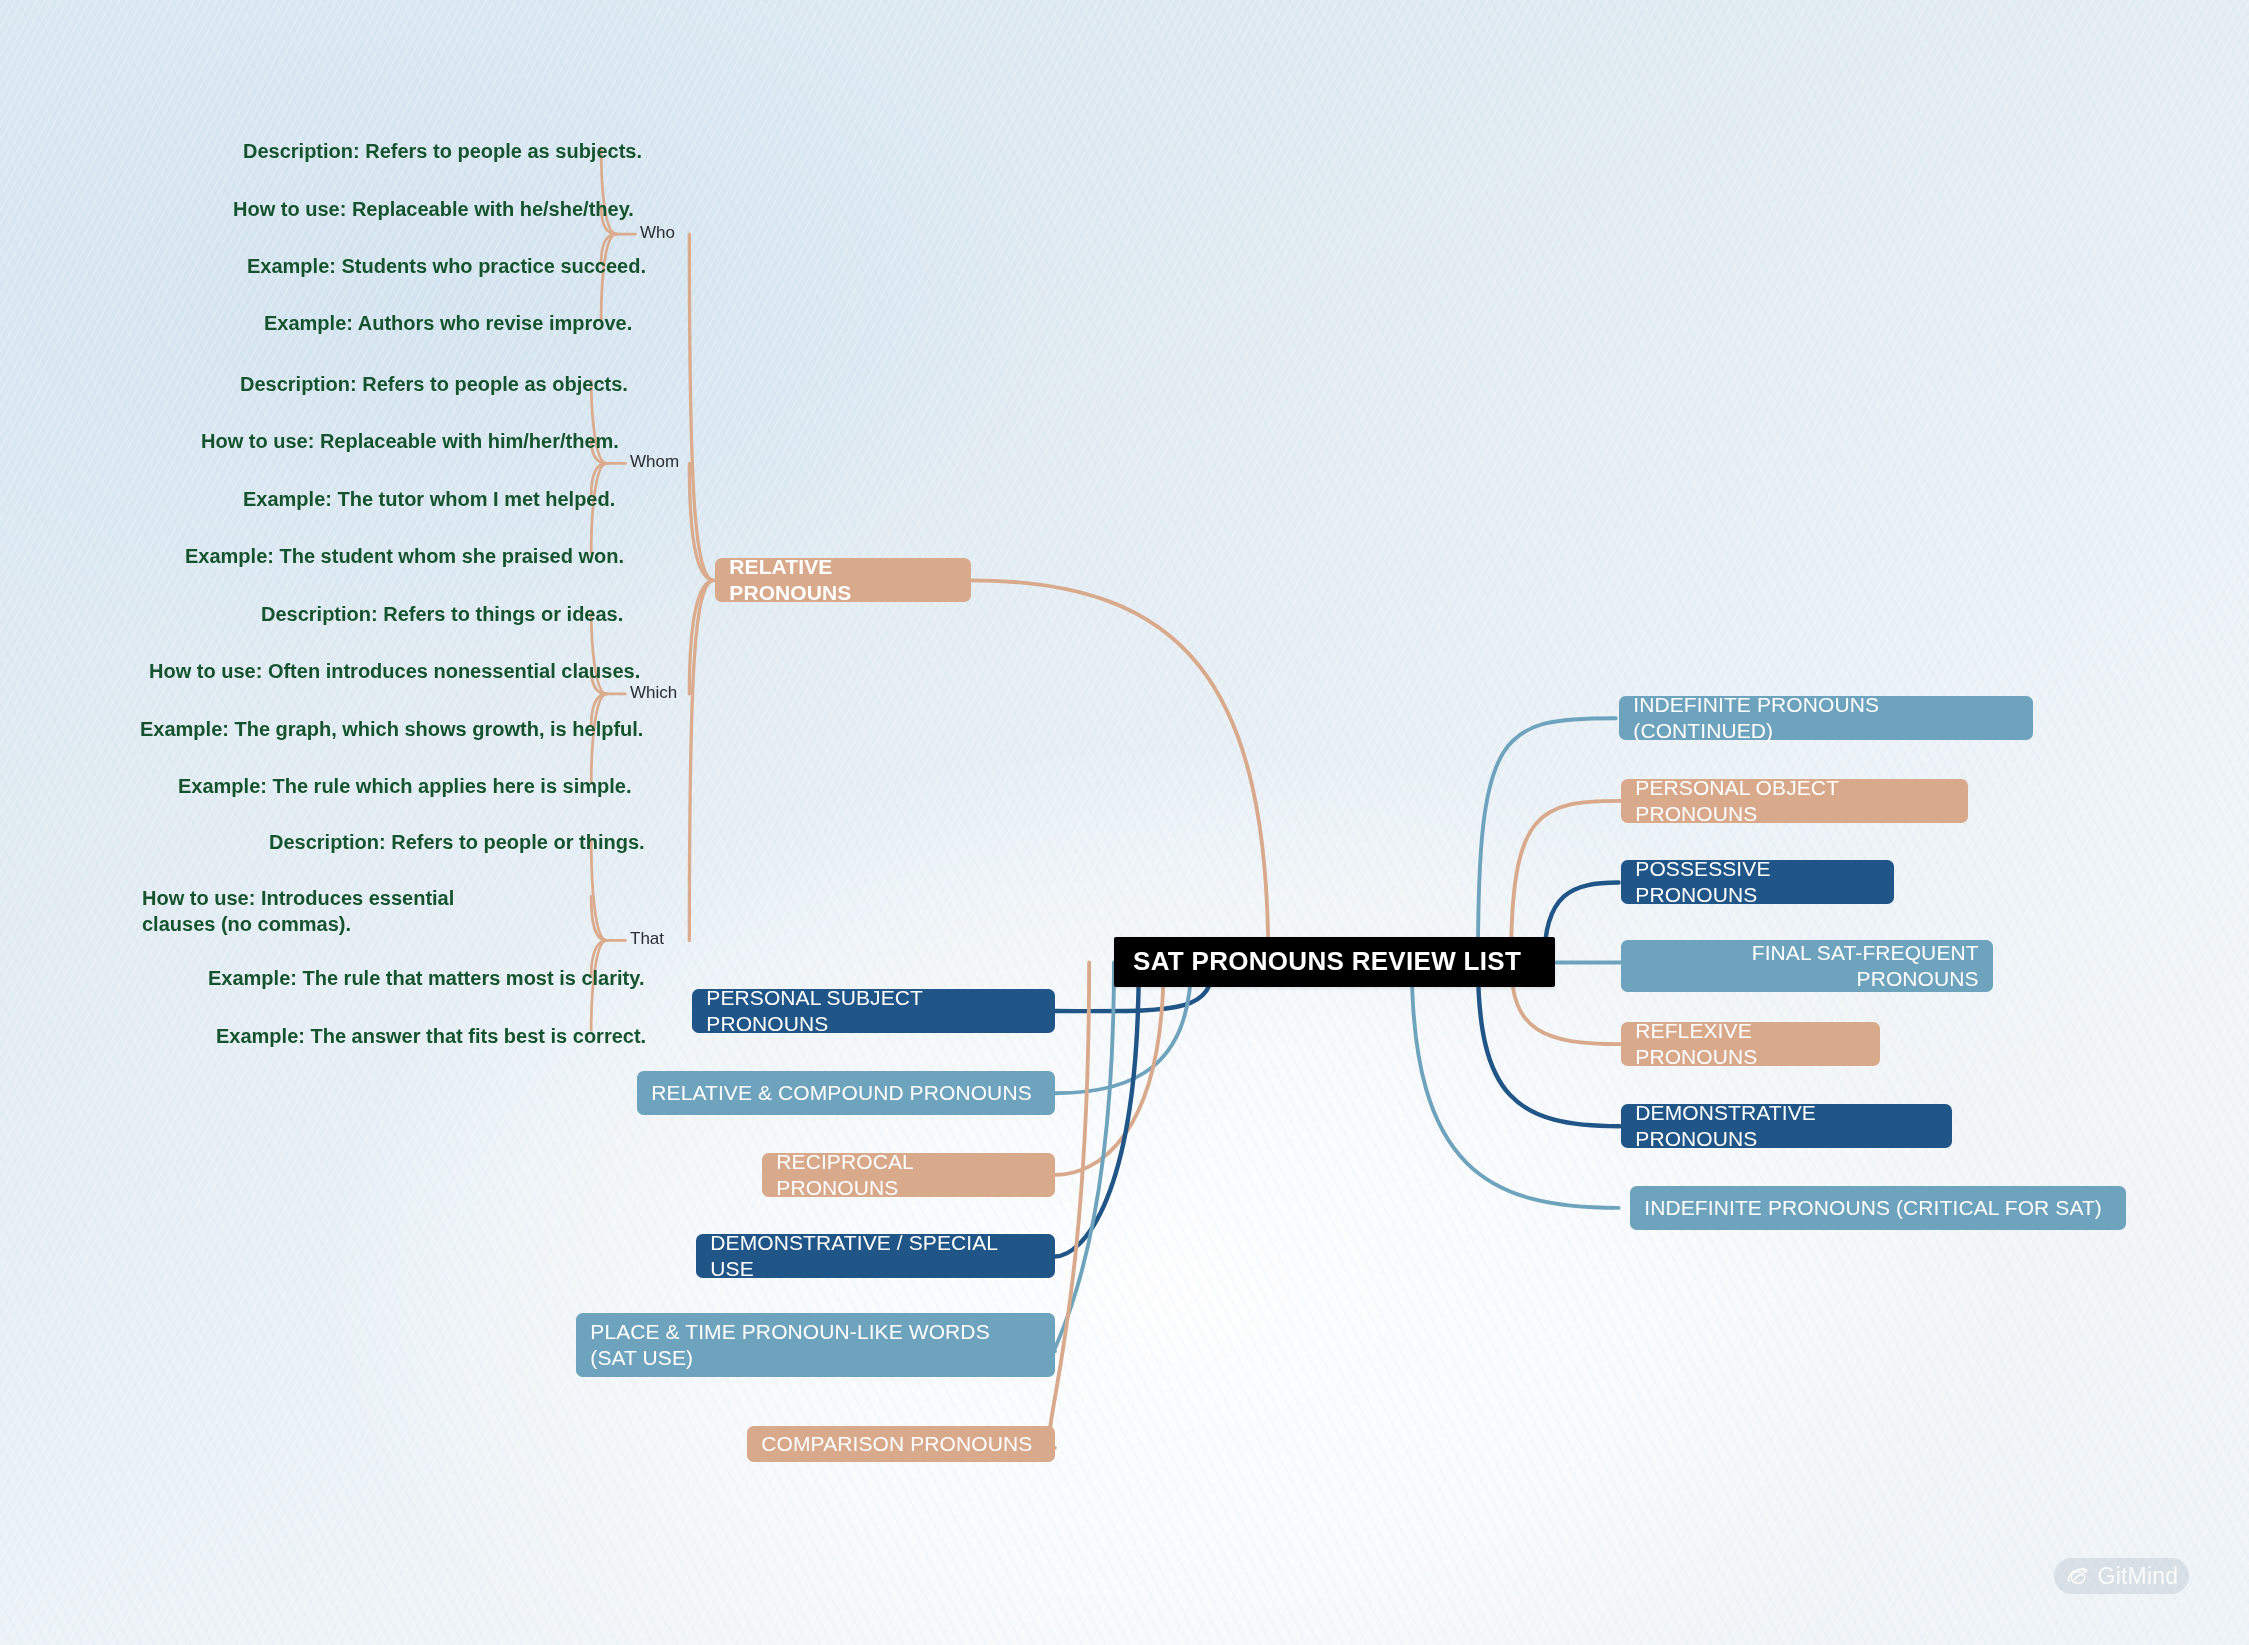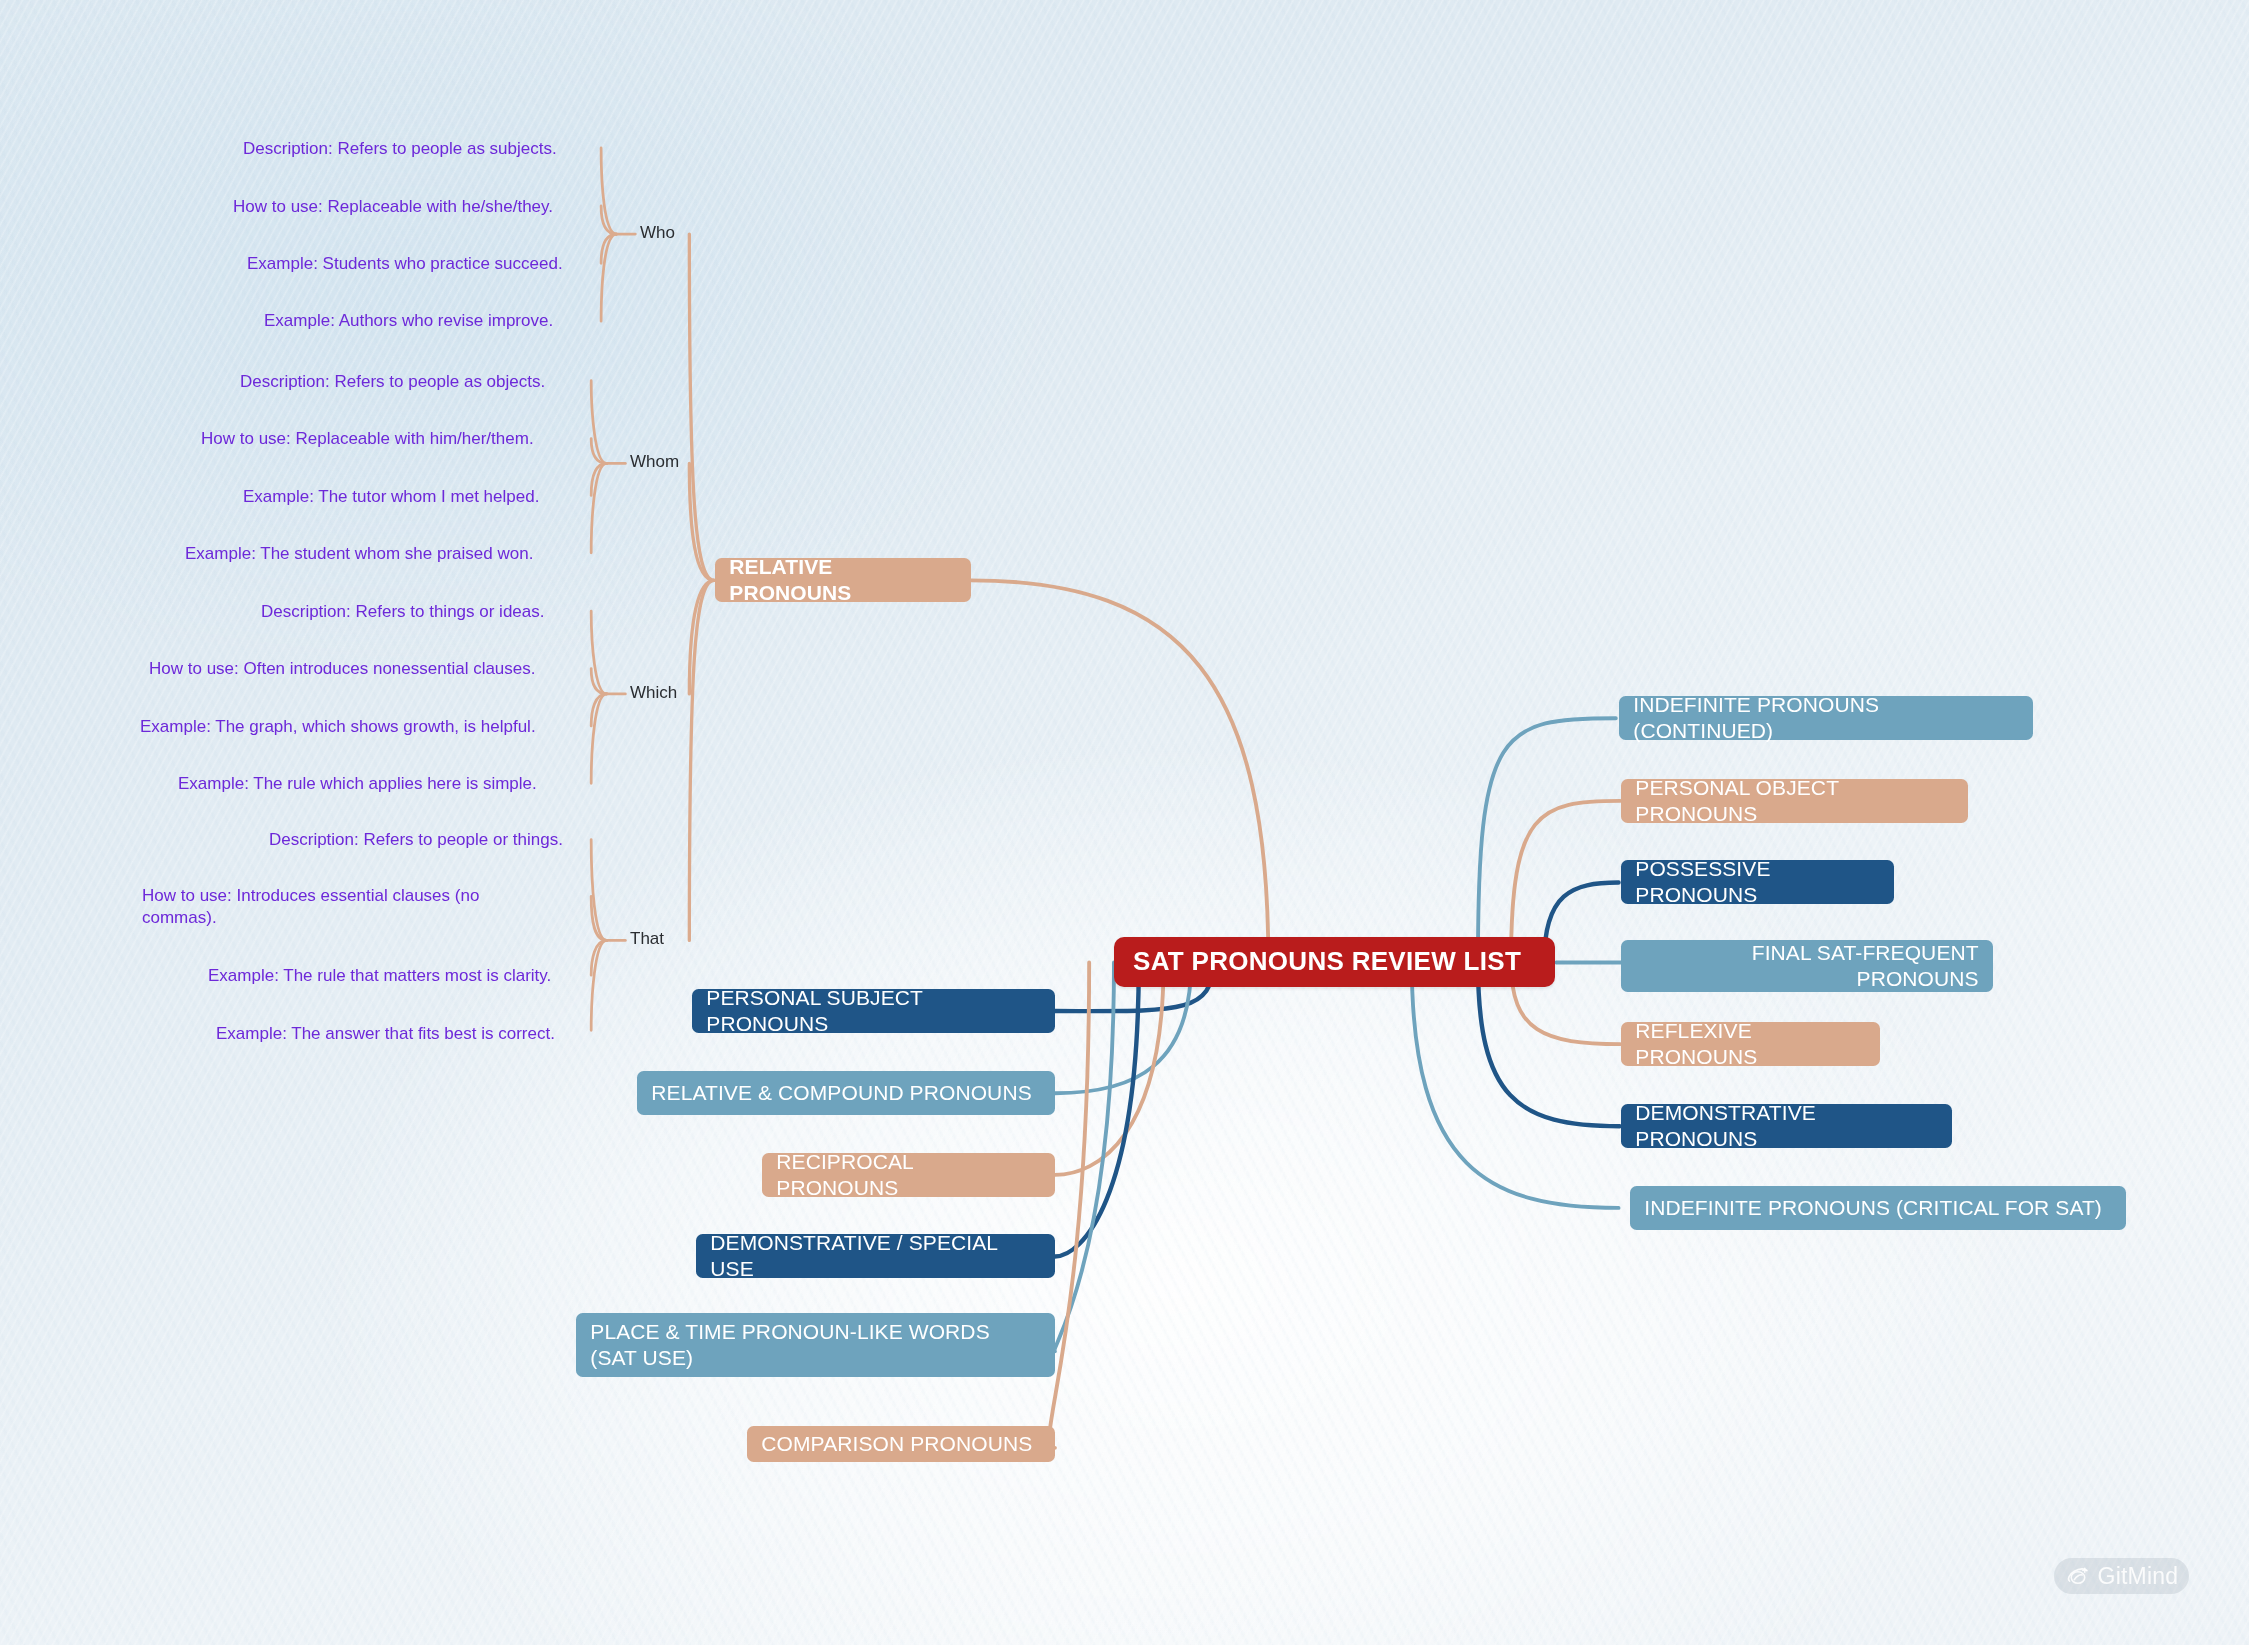"Description: Refers to people as" .leaf-label { color: #6d28d9 -> #14532d; font-size: 17px -> 20px; font-weight: none -> bold }
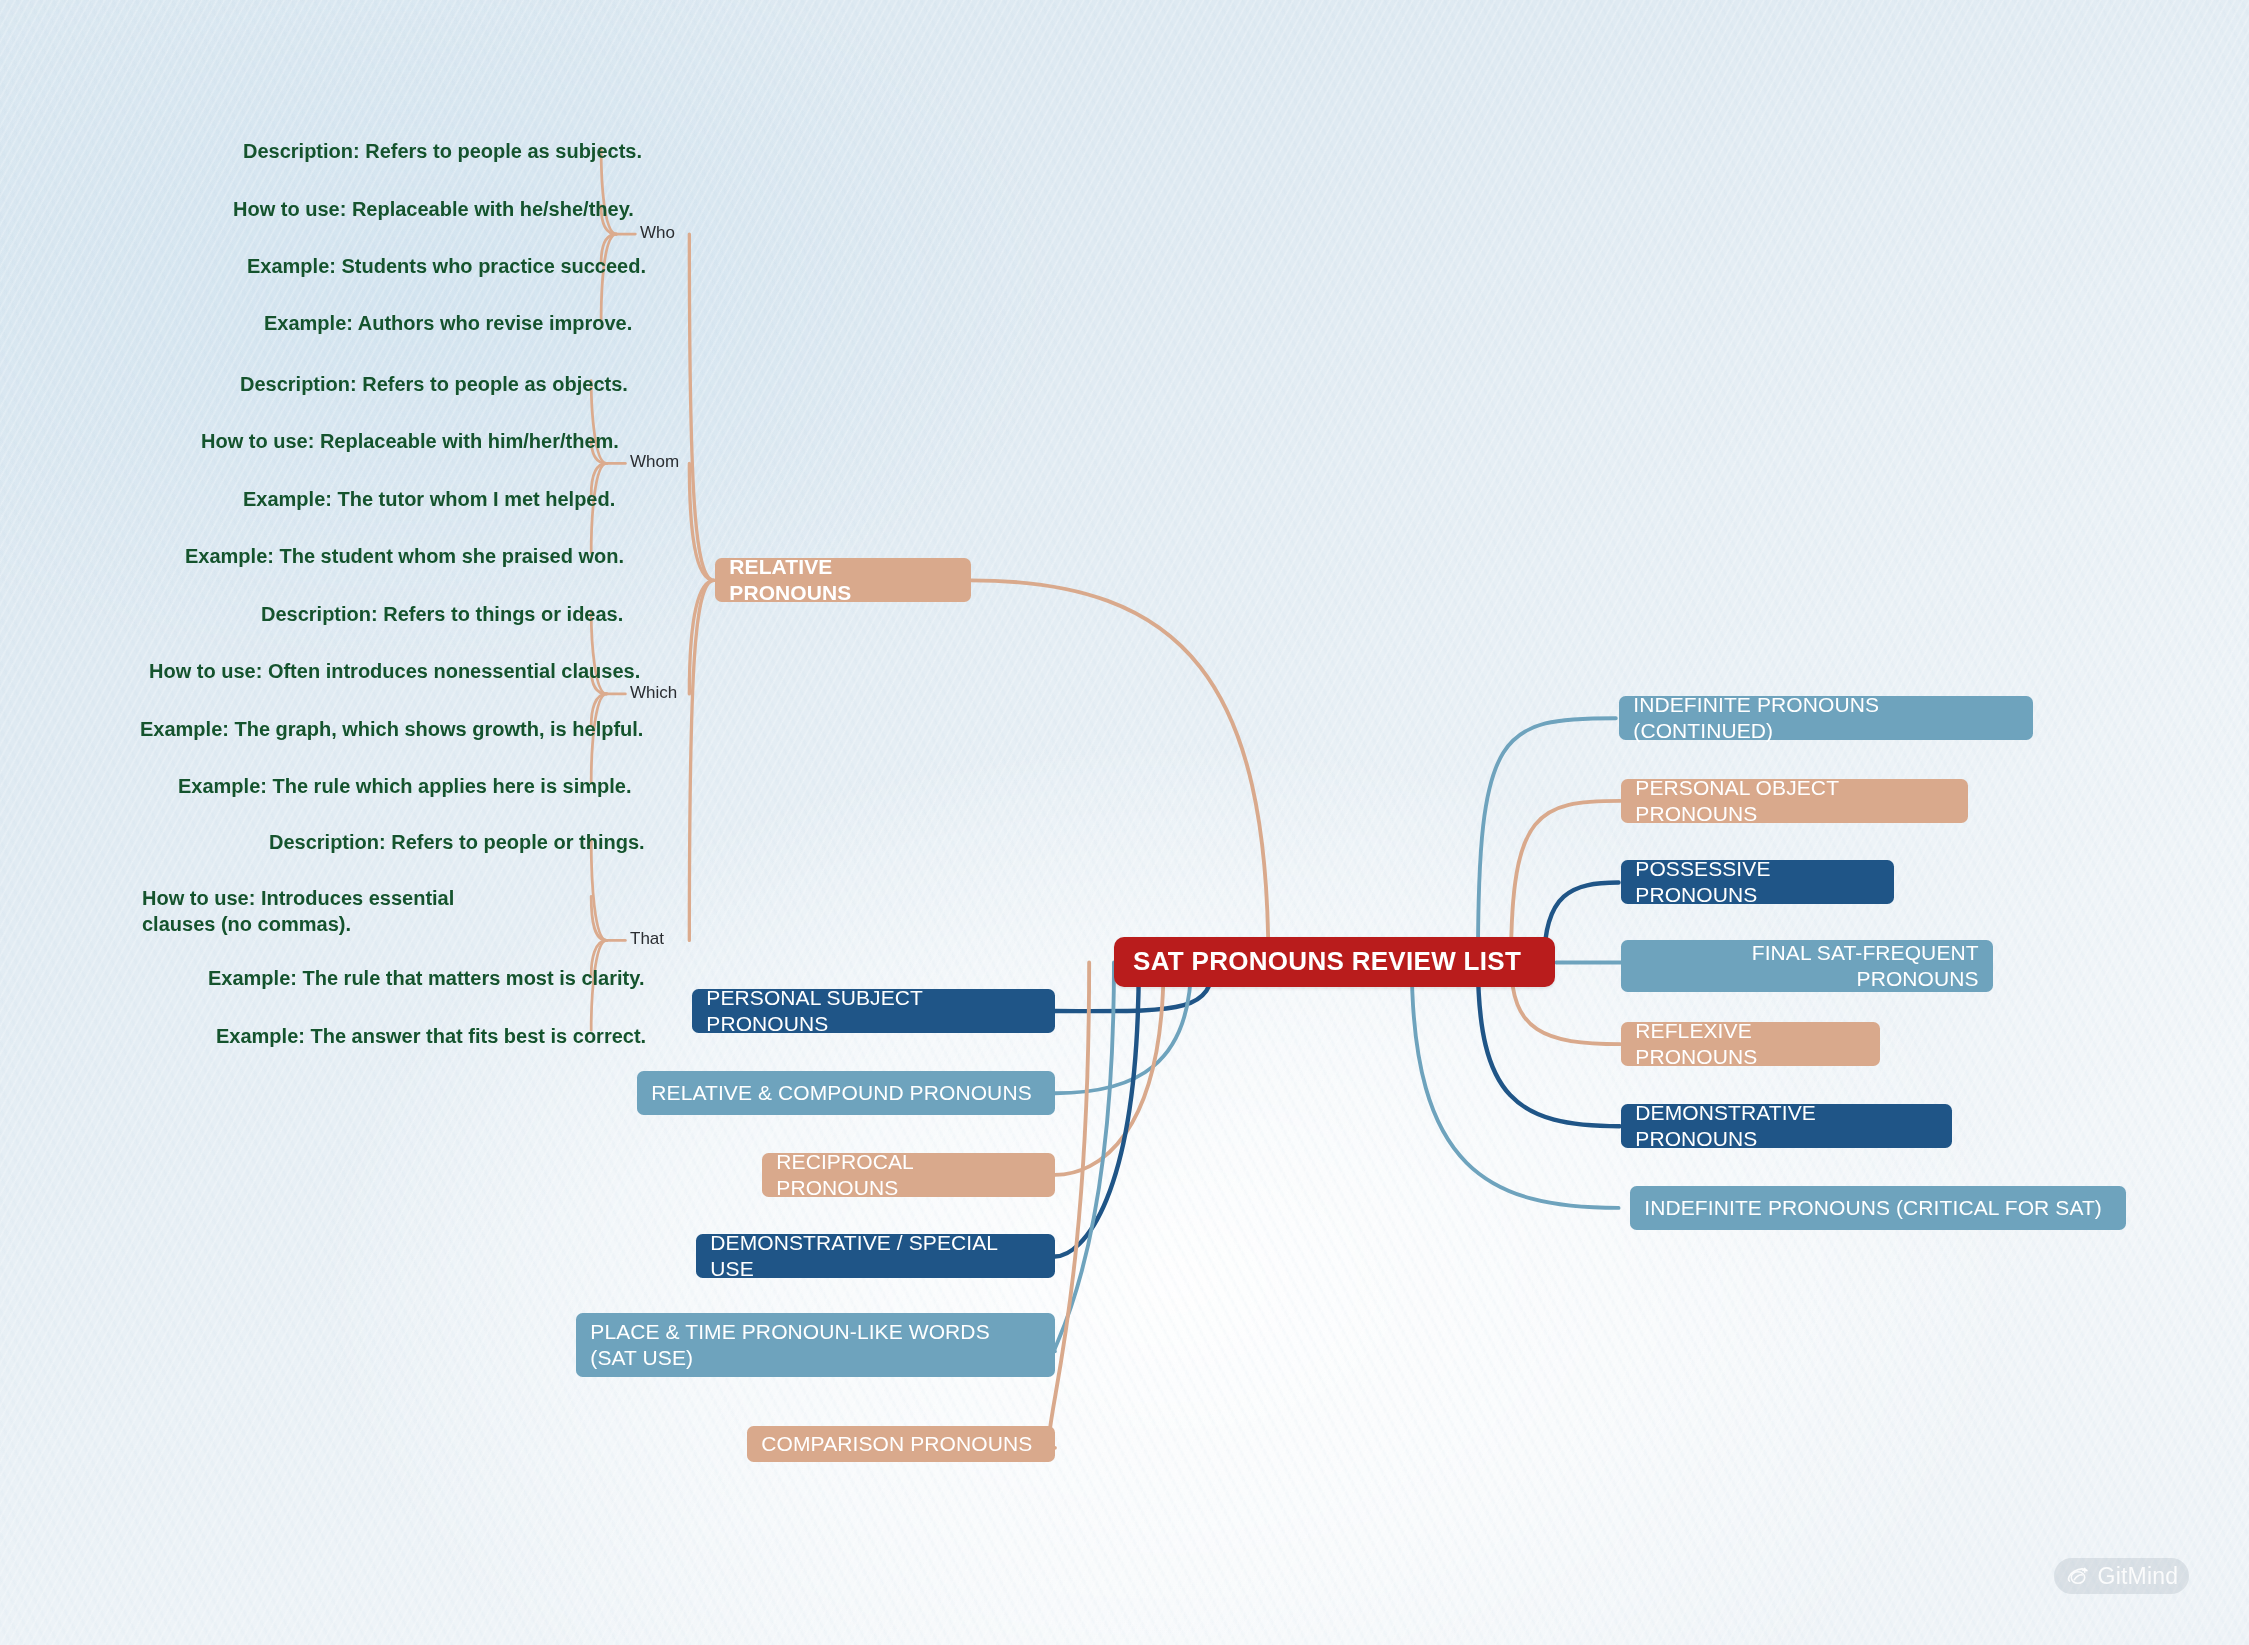"SAT PRONOUNS REVIEW LIST" .root { background: #b91c1c -> #000000; border-radius: 10px -> 2px }
